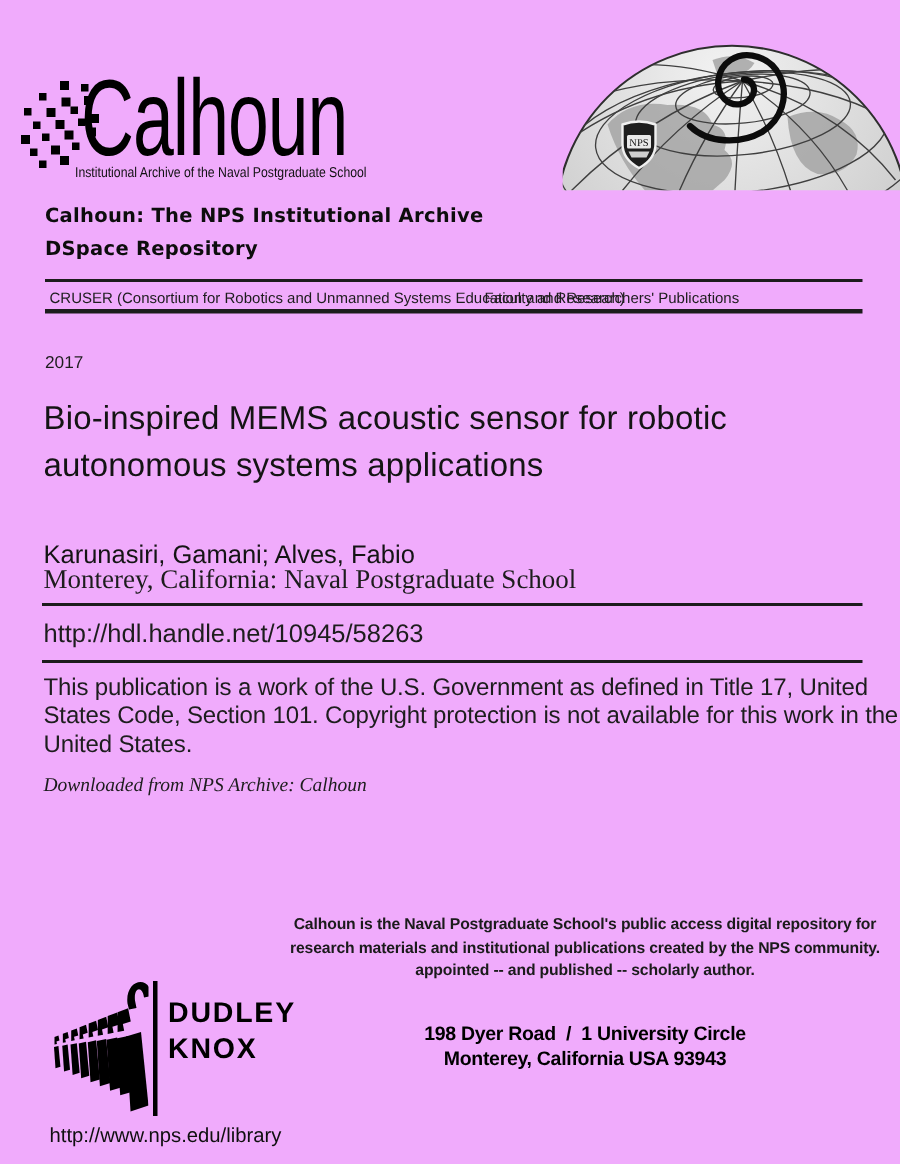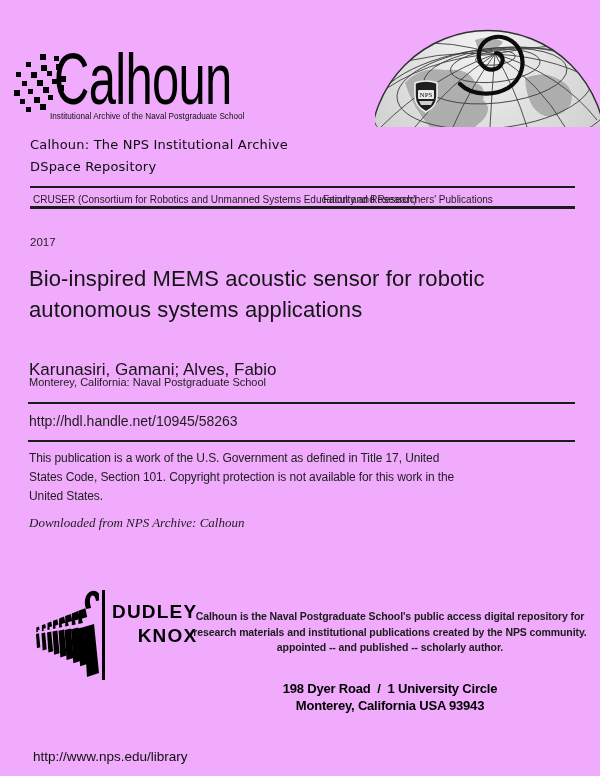"Calhoun: The NPS Institutional Archive" .hdr-bold { font-weight: 400 -> 700 }
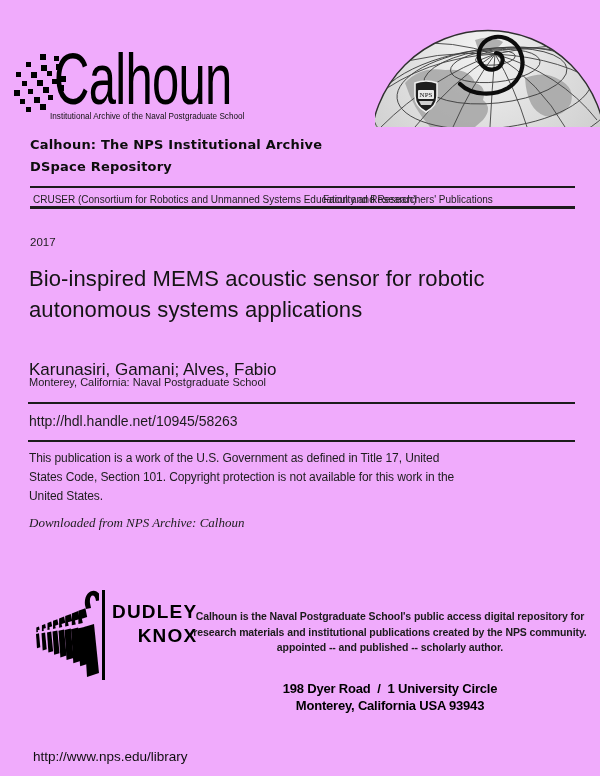"Monterey, California: Naval Postgraduate" .publisher { font-family: none -> Liberation Serif, serif; font-size: 11px -> 18px }
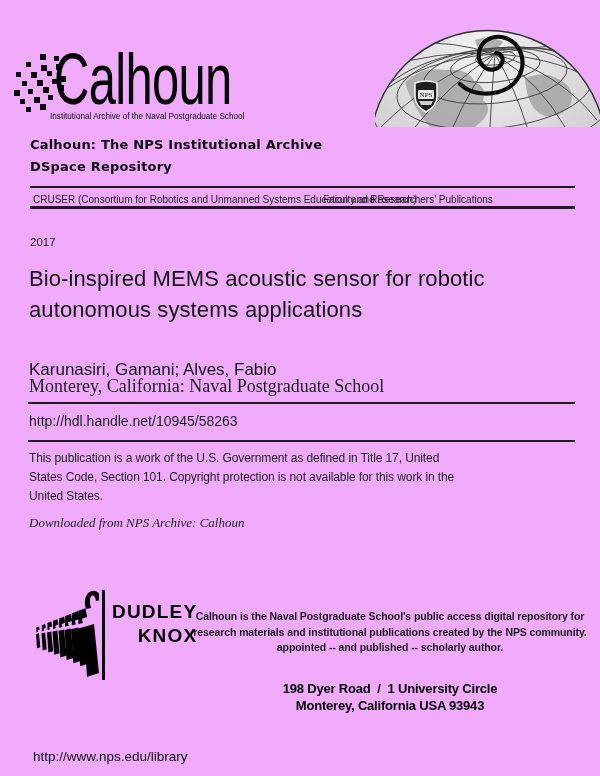"http://hdl.handle.net/10945/58263" .handle { font-size: 14px -> 17px }
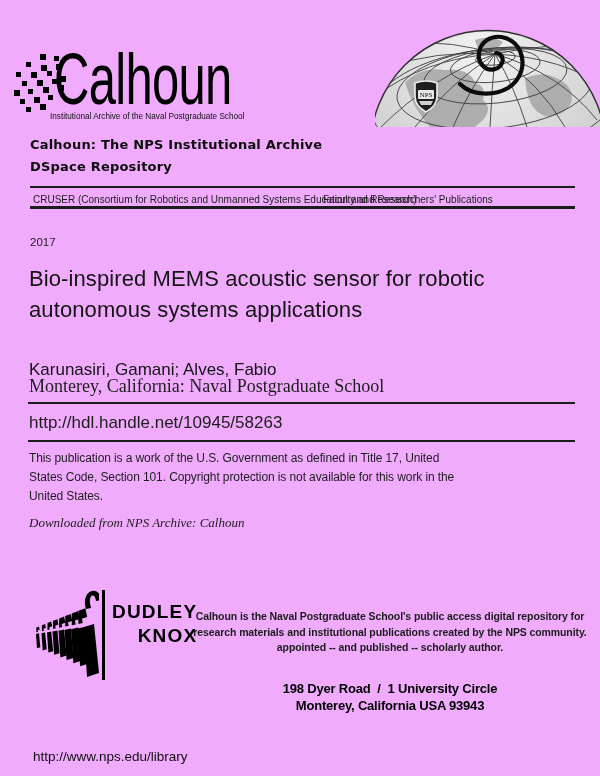"This publication is a work" .rights { font-size: 12px -> 16px }
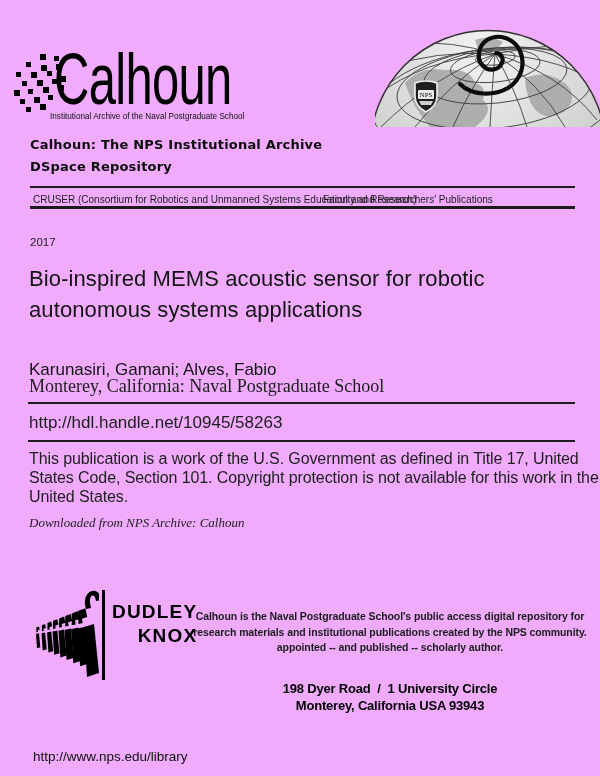"DUDLEY" div.abs { text-align: right -> none; top: 582px -> 646px }
